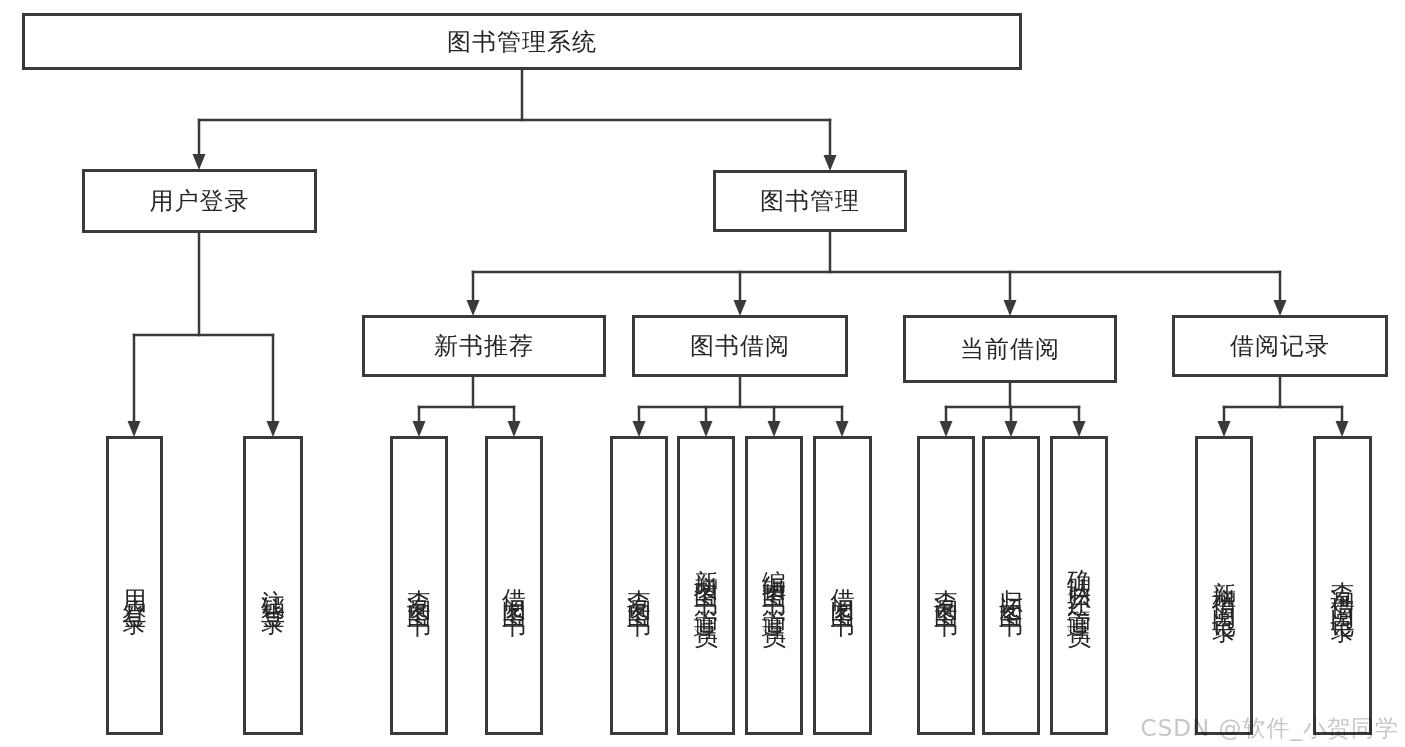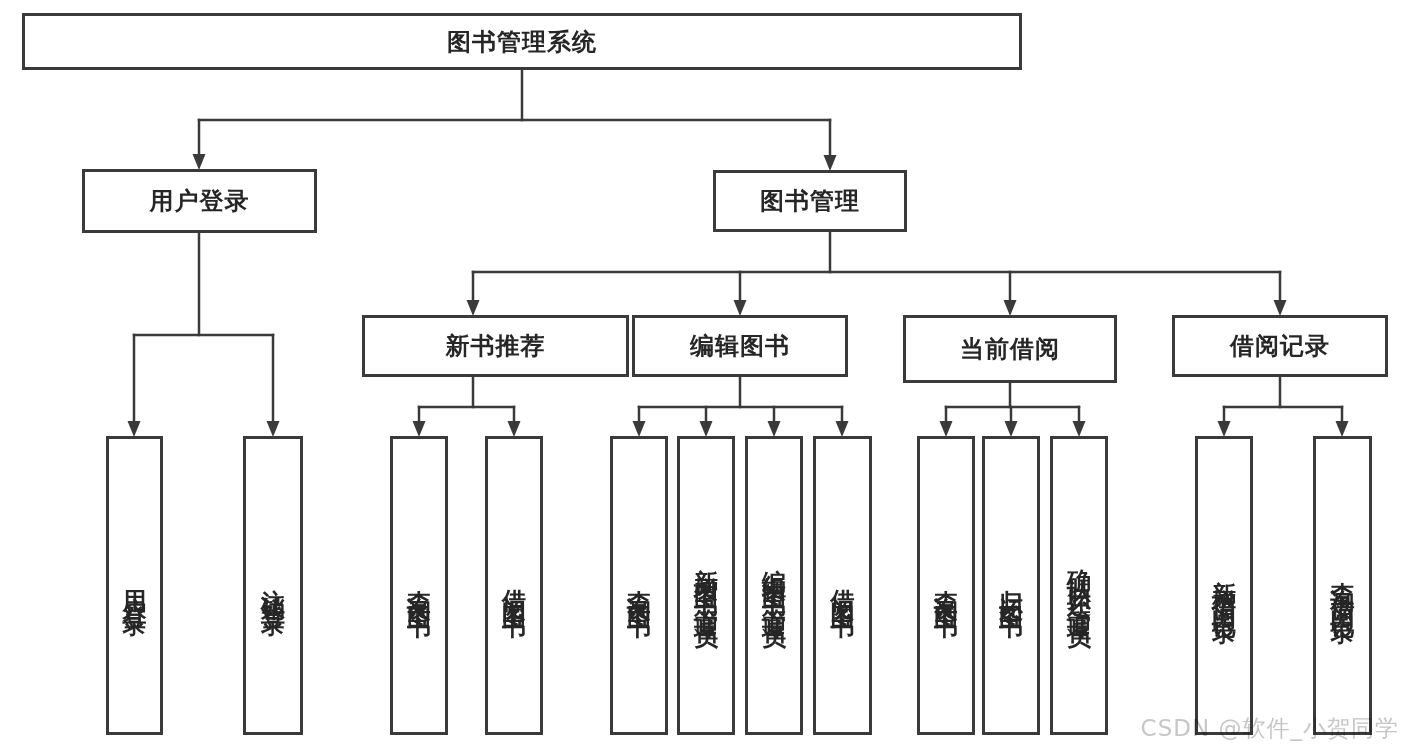"图书管理系统" .node .lbl { font-weight: bold -> none }
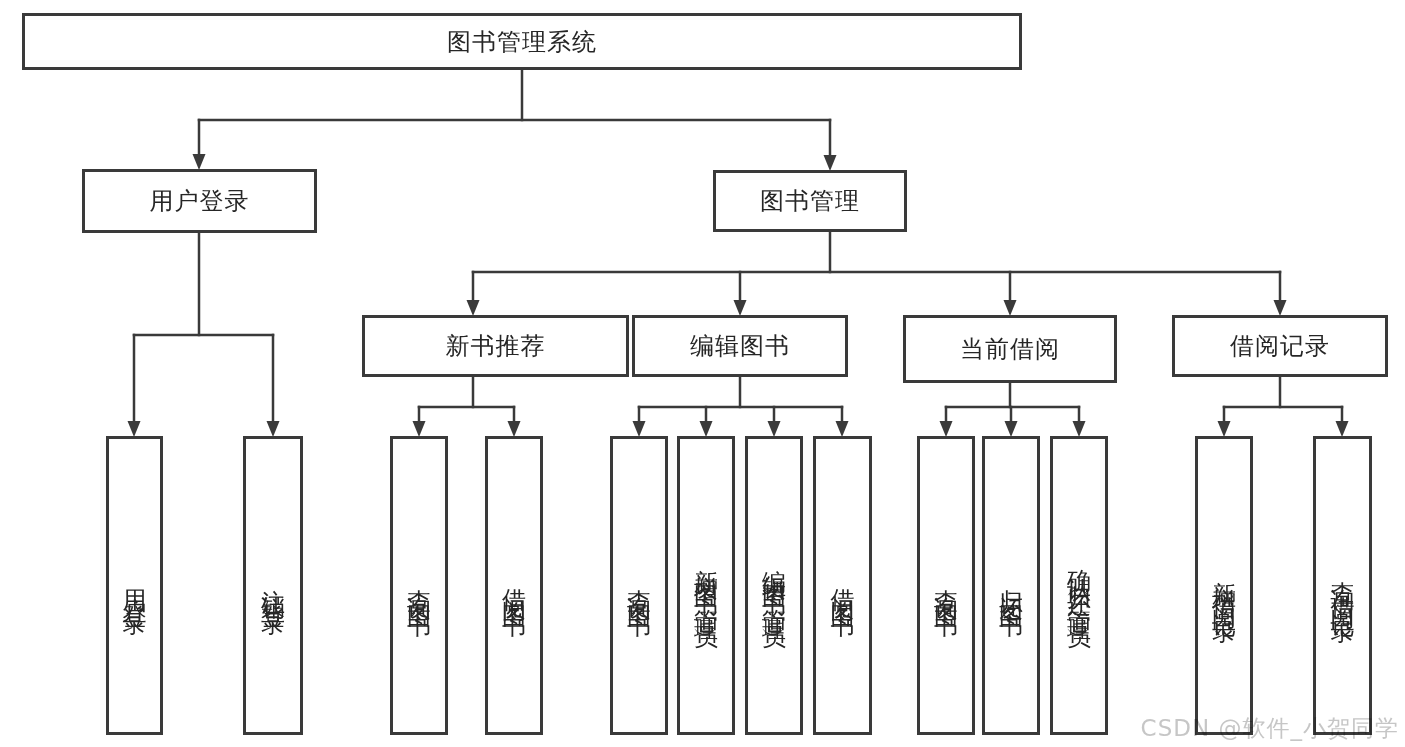"新书推荐" div.node { width: 267px -> 244px }
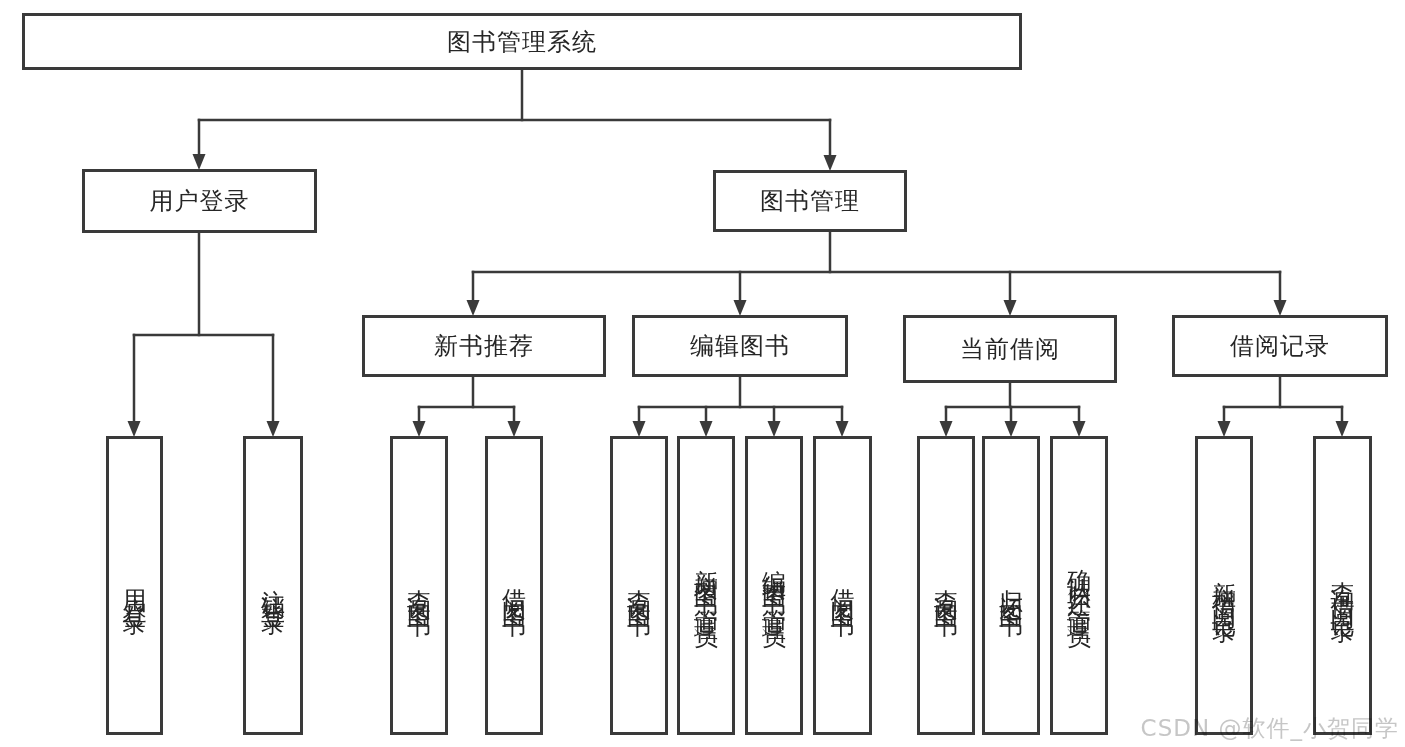"编辑图书" span.lbl { text: 编辑图书 -> 图书借阅 }
